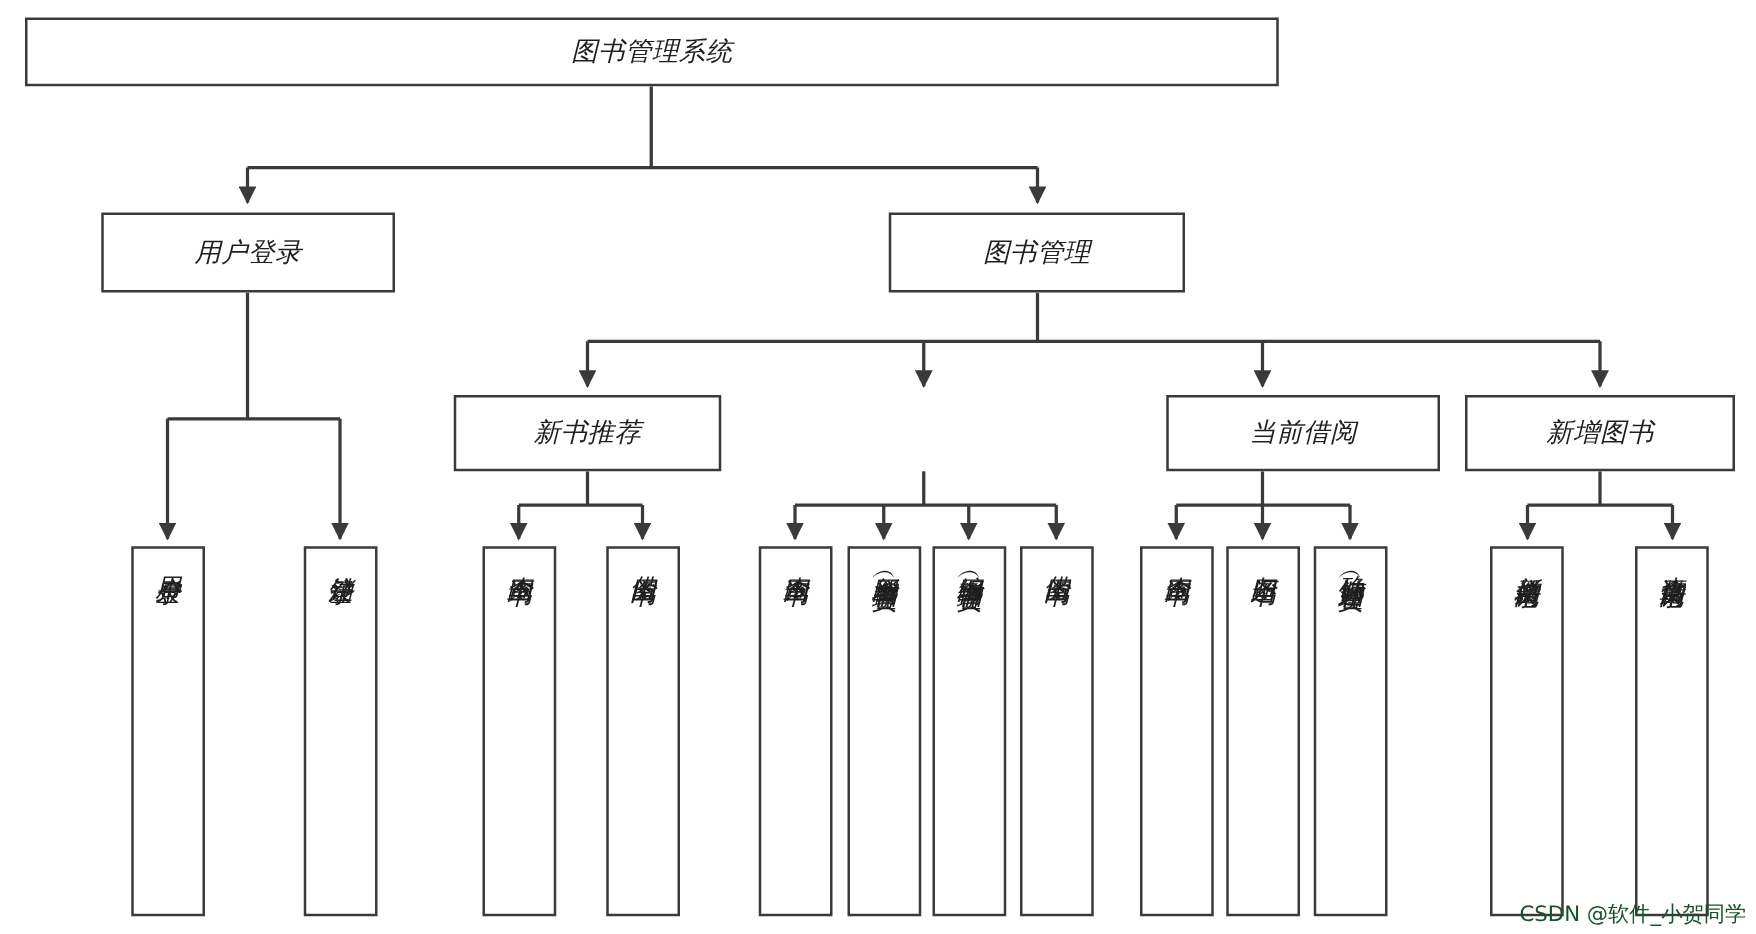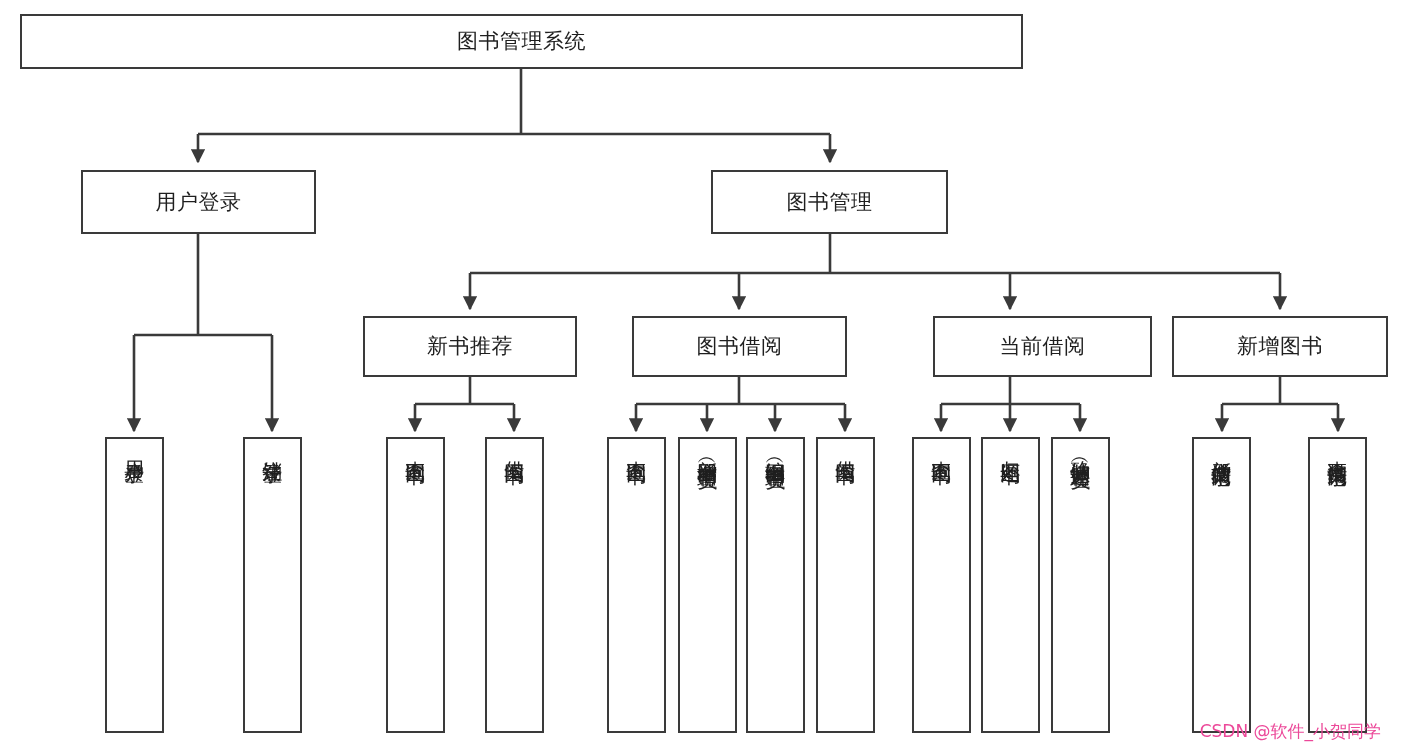"图书管理系统" .node .lbl { font-style: none -> italic }
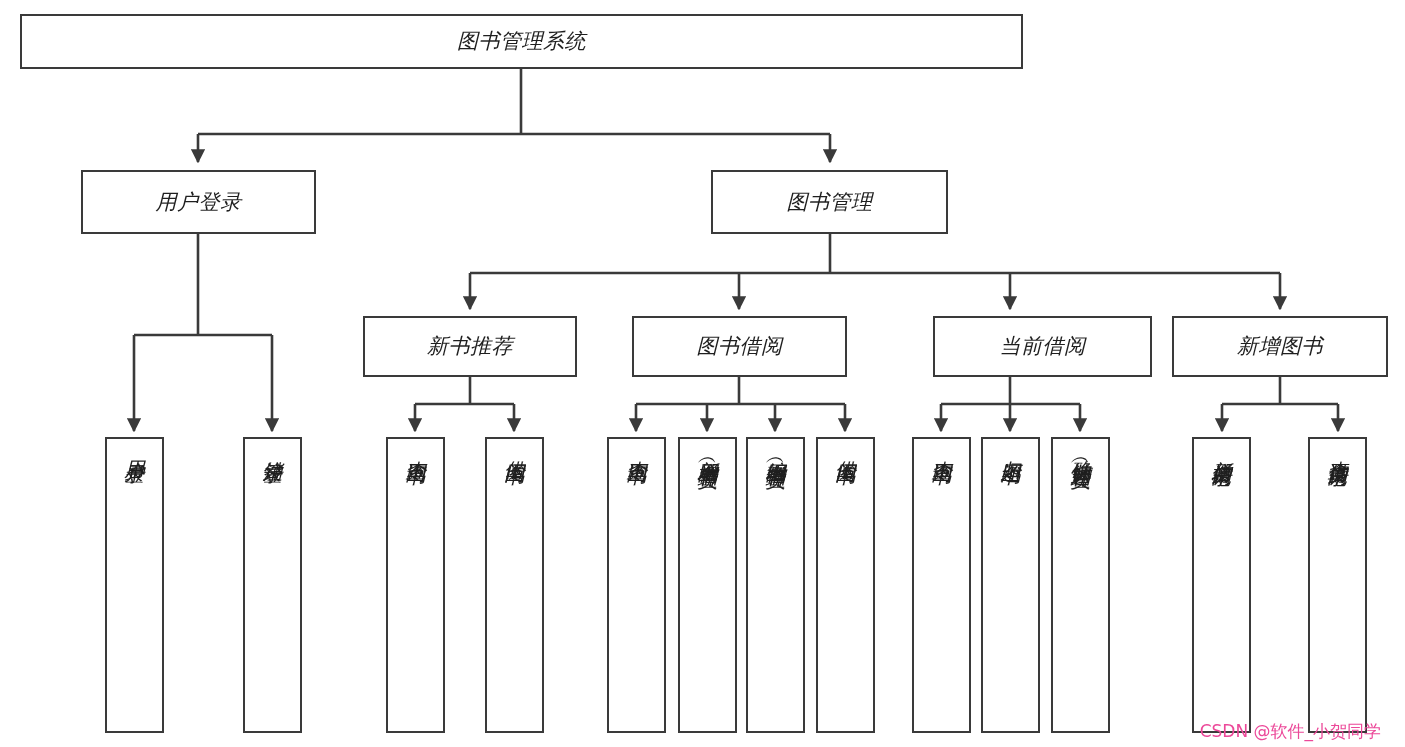"图书借阅" div.node { html: <div> <span>图书借阅</span> </div> -> none }
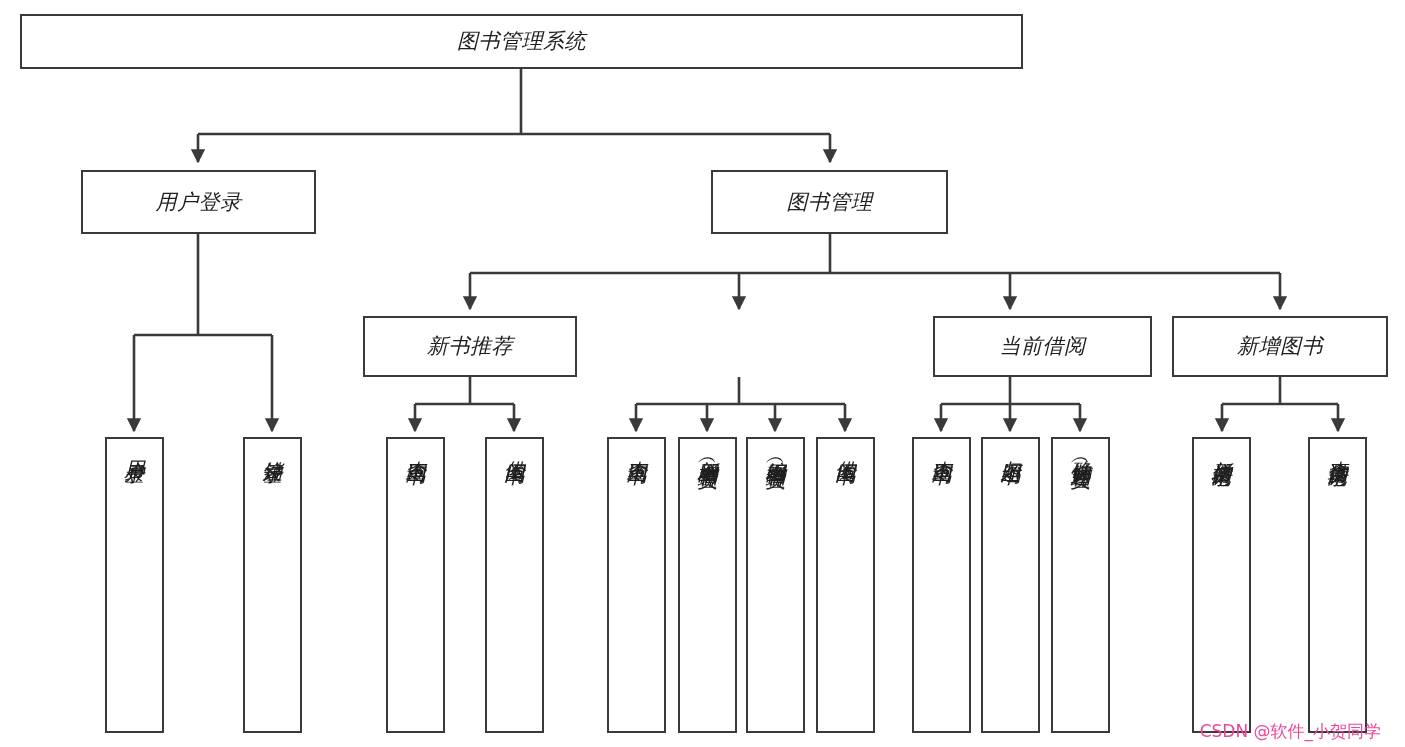"CSDN @软件_小贺同学" .watermark { color: #ec4899 -> #14532d; right: 24px -> 8px }
